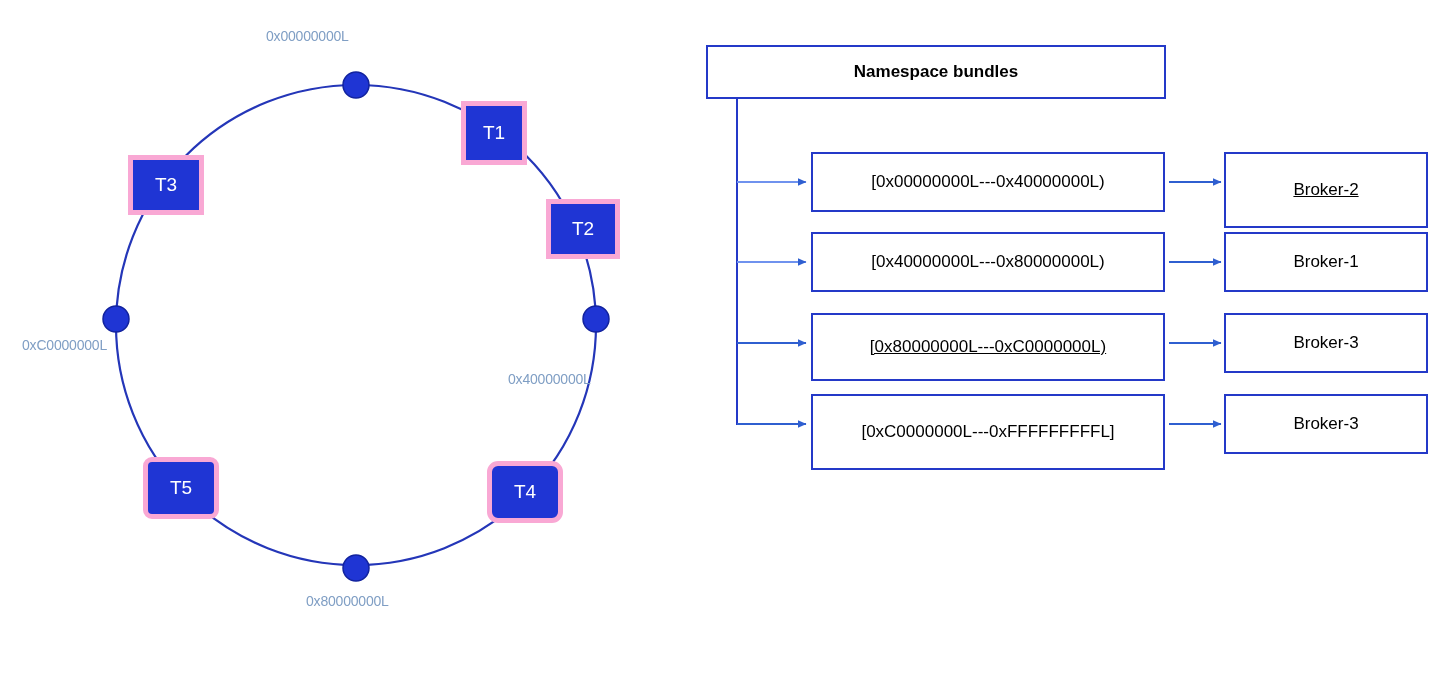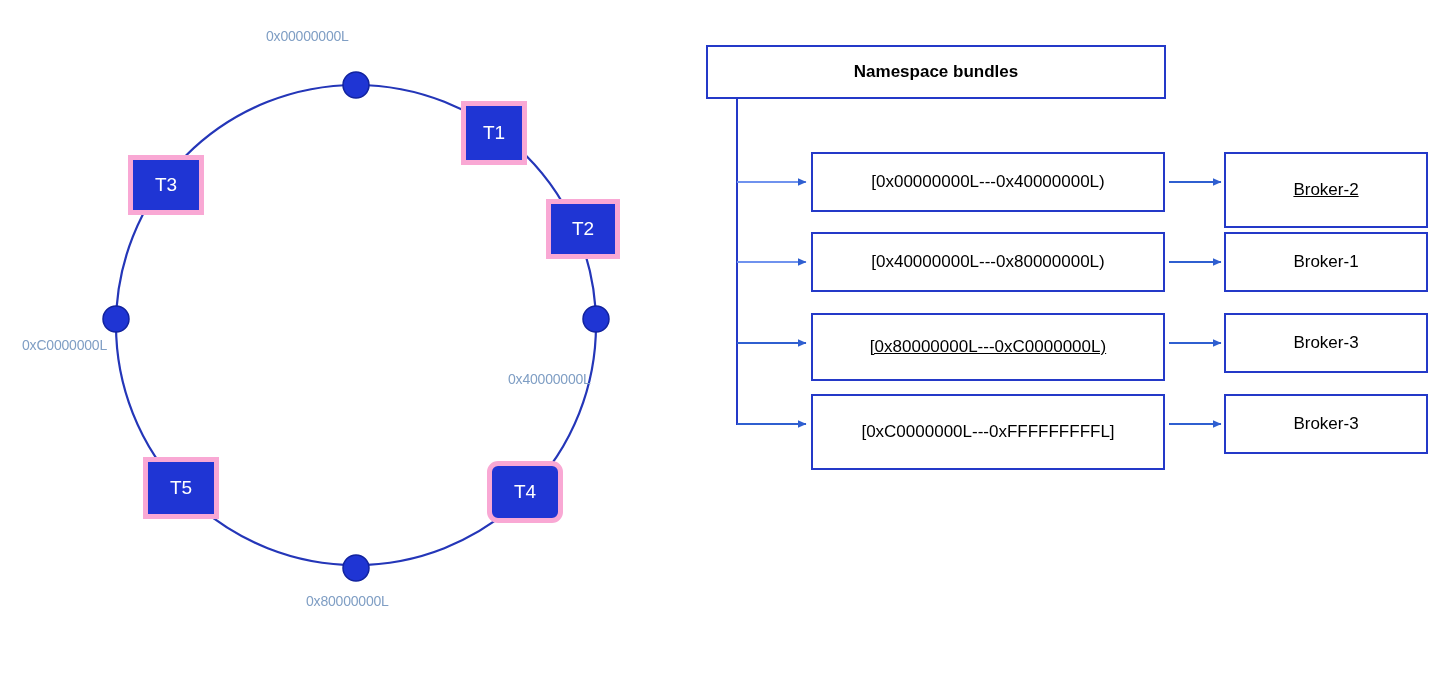"T5" div.node-box { border-radius: none -> 9px }
